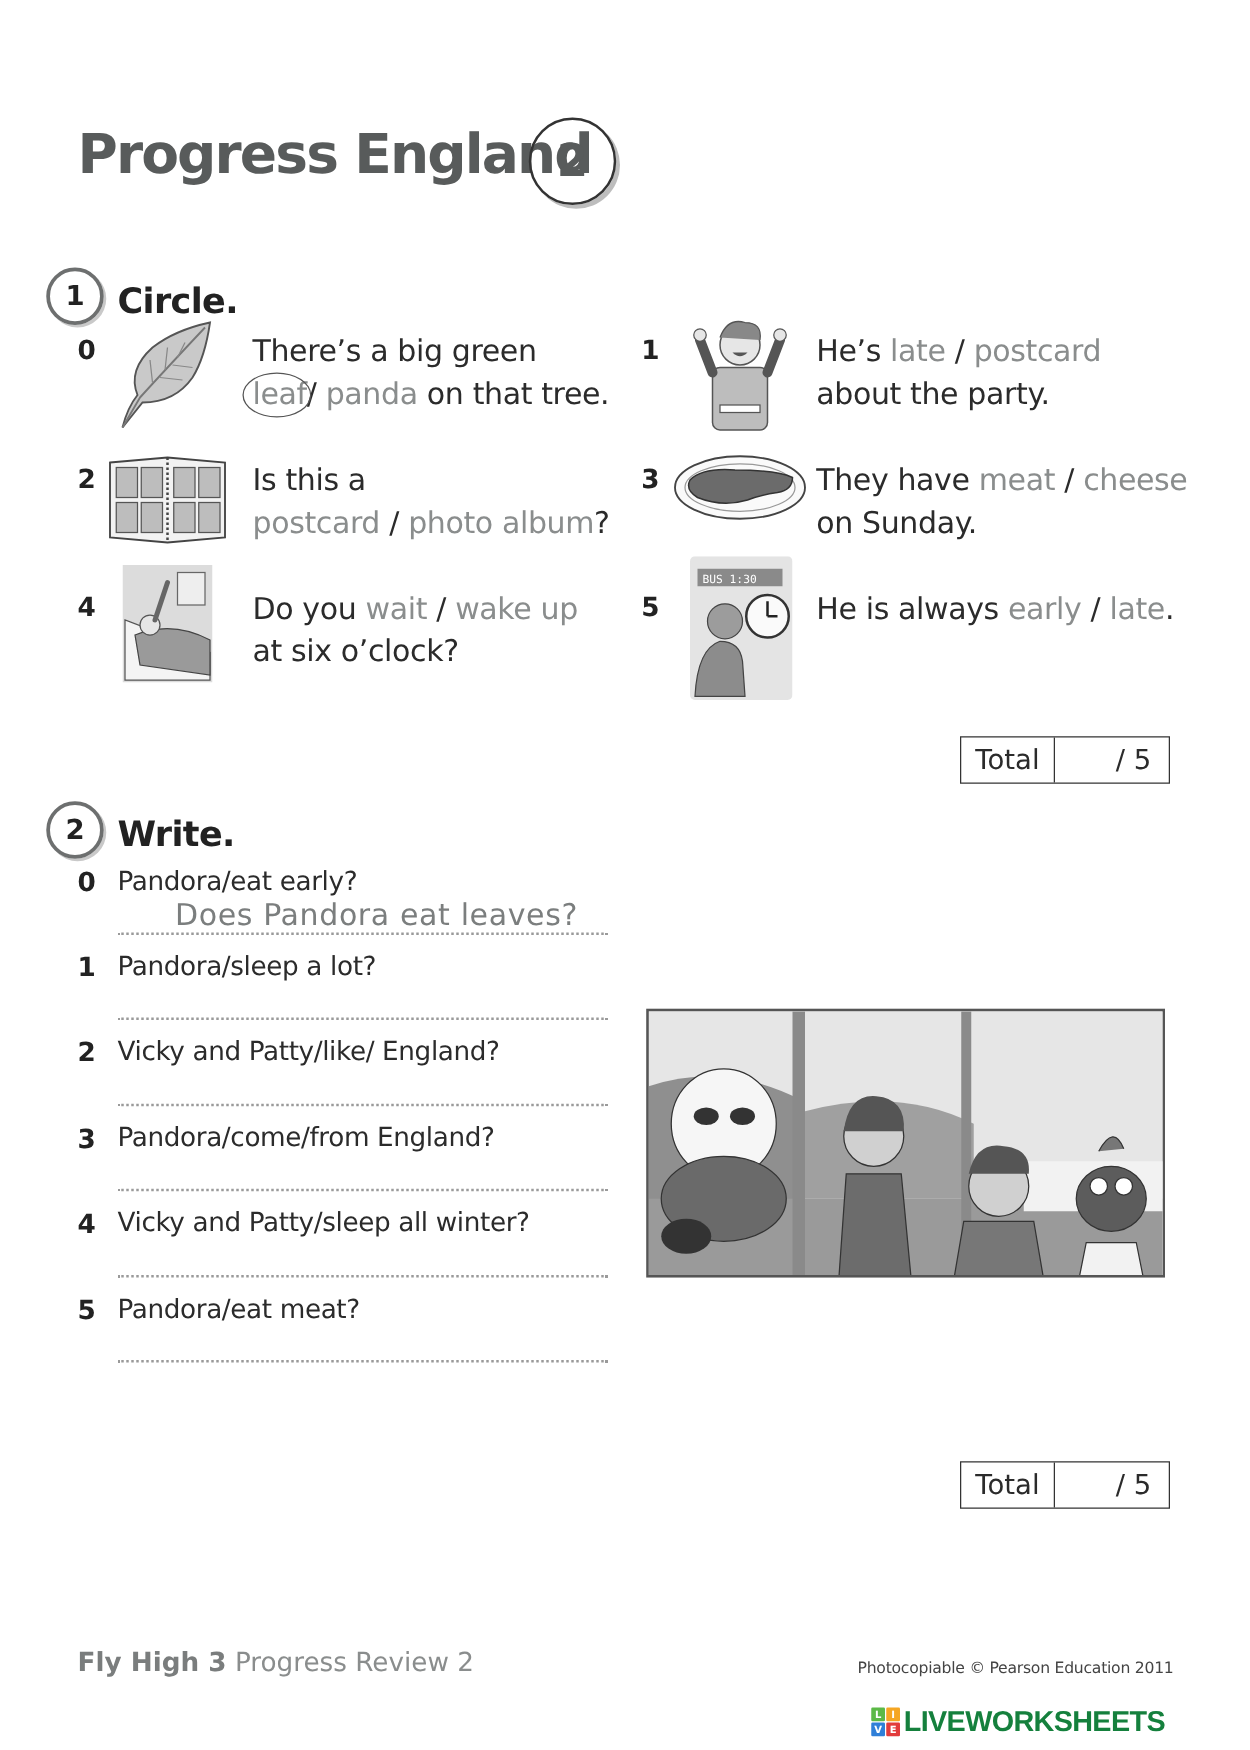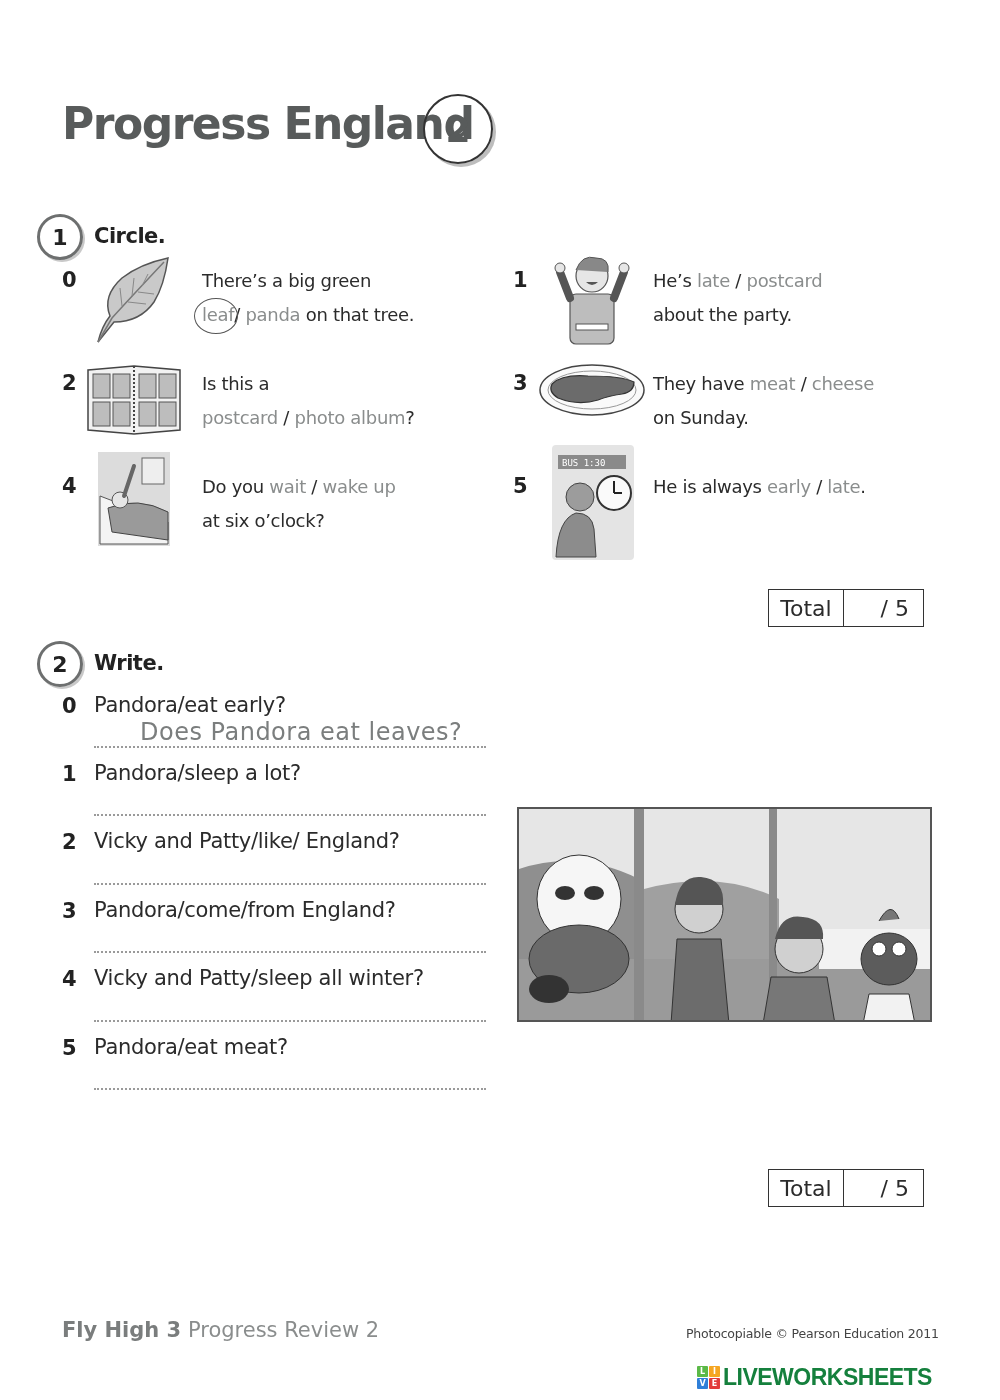"Circle." .sec-title { font-size: 21px -> 28px }
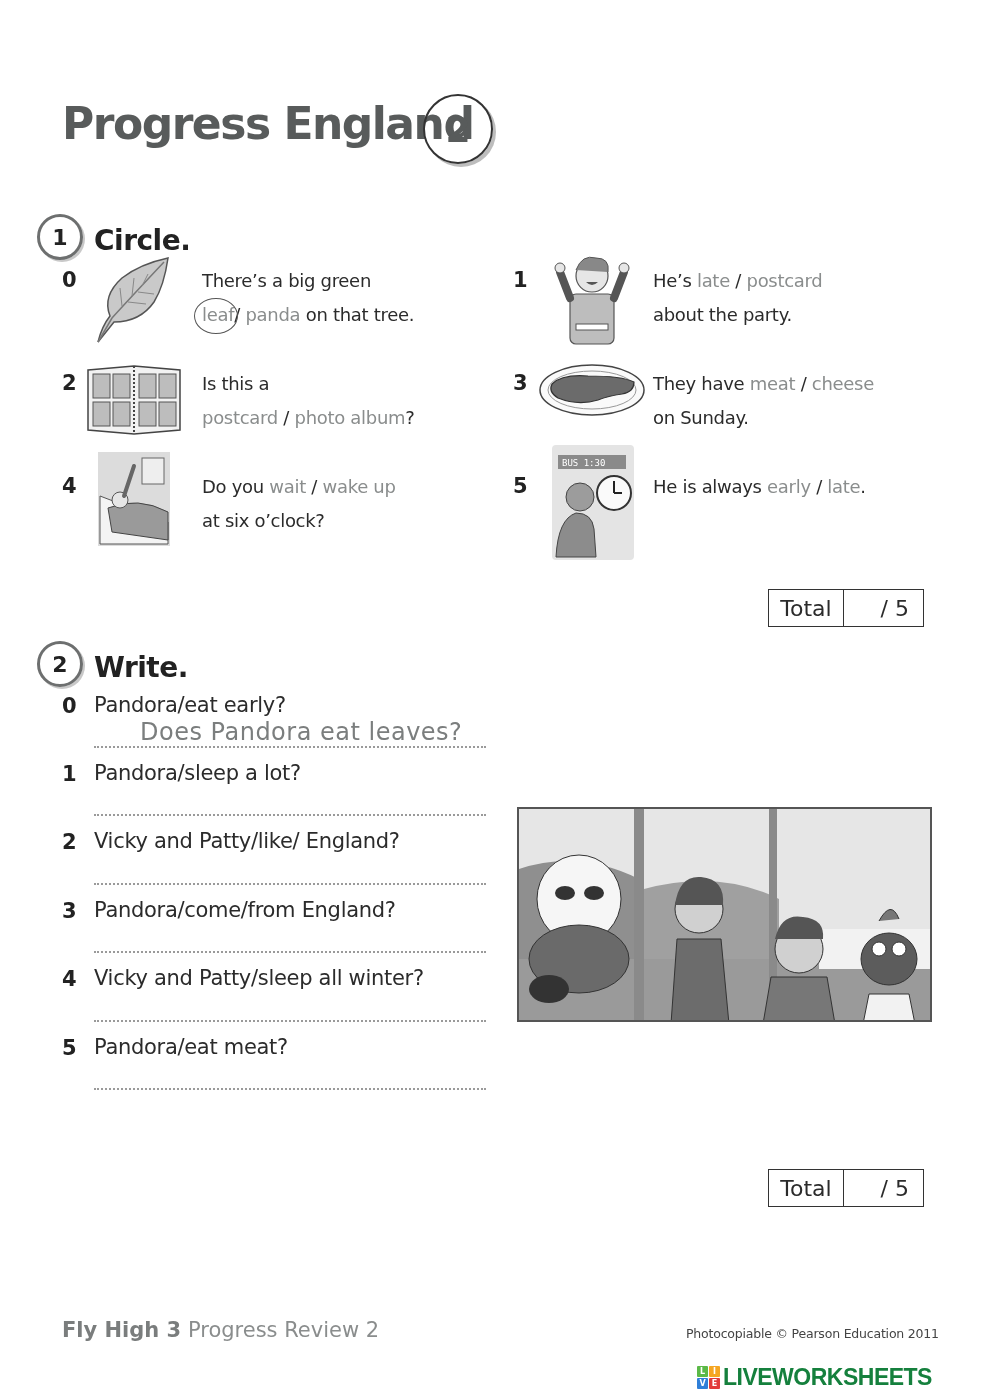"There’s a big green" .sentence { font-size: 18px -> 24px }
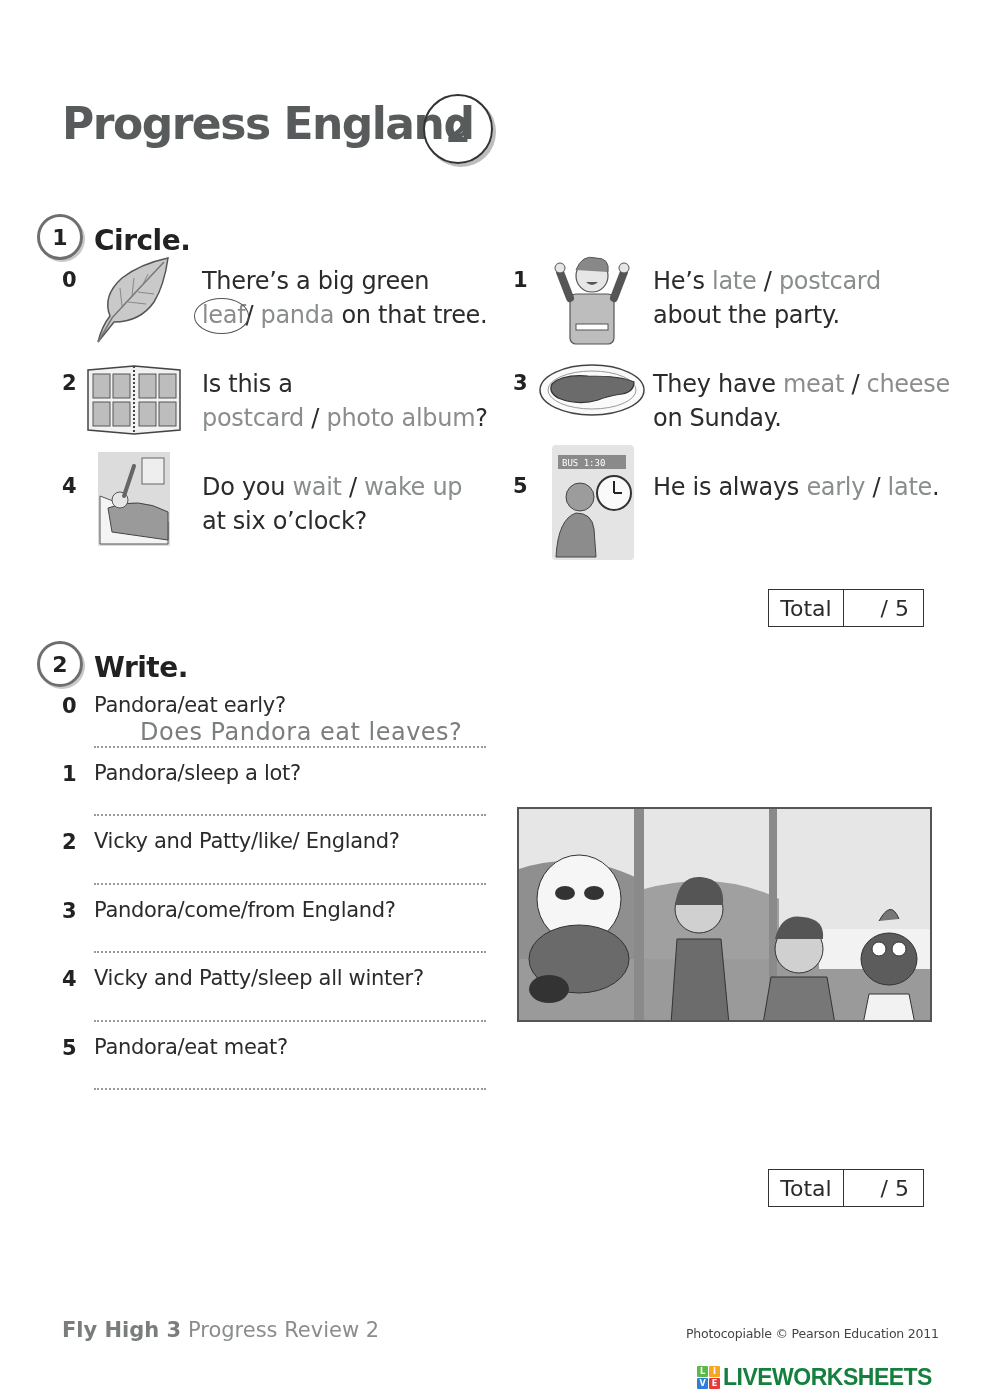"Total" .total { width: 156px -> 168px }
